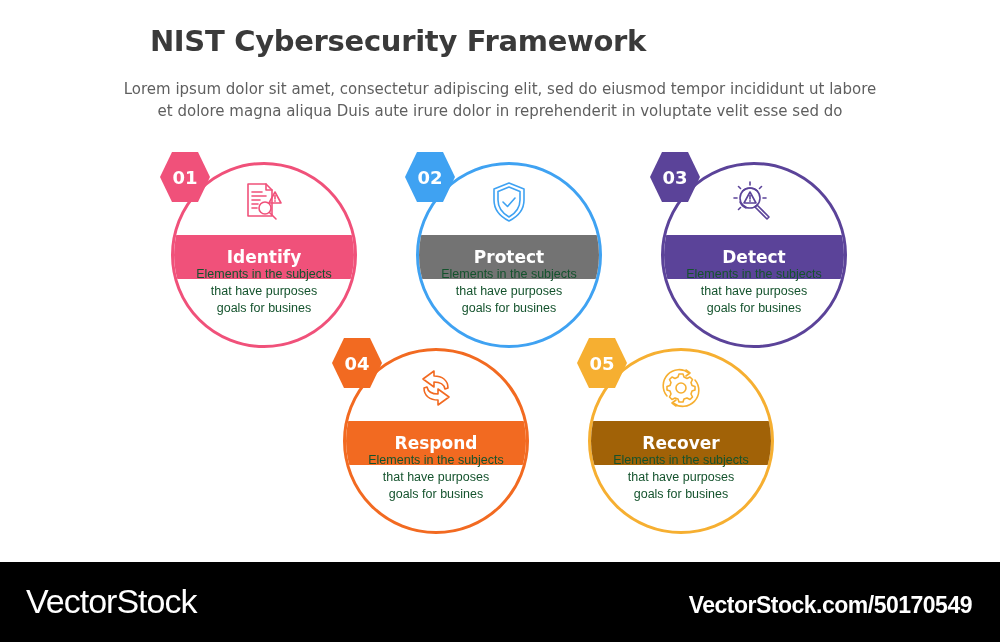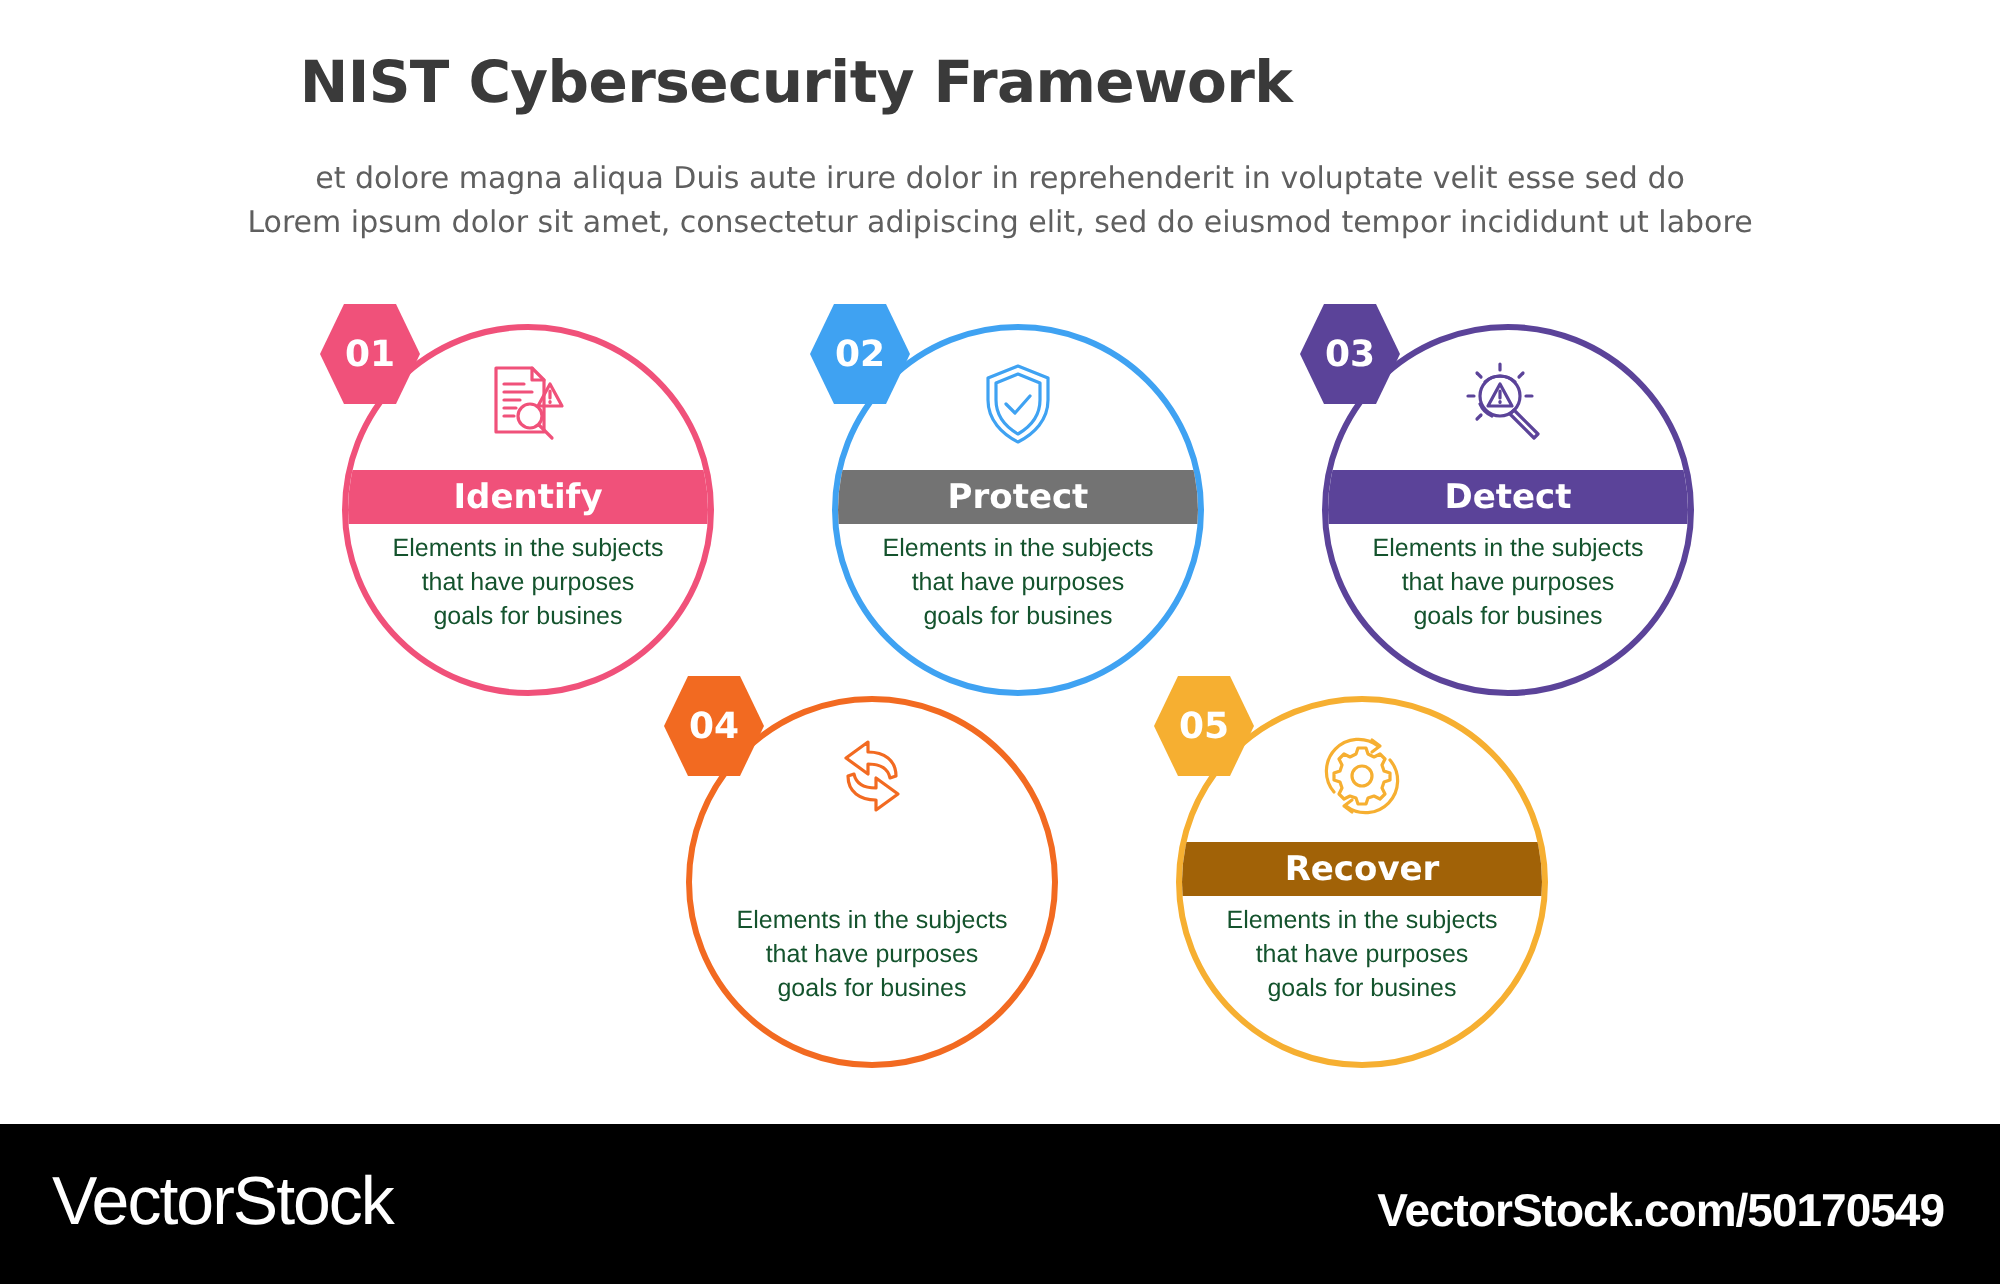"et dolore magna aliqua Duis" div { order: before "Lorem ipsum dolor sit amet," -> after "Lorem ipsum dolor sit amet," }
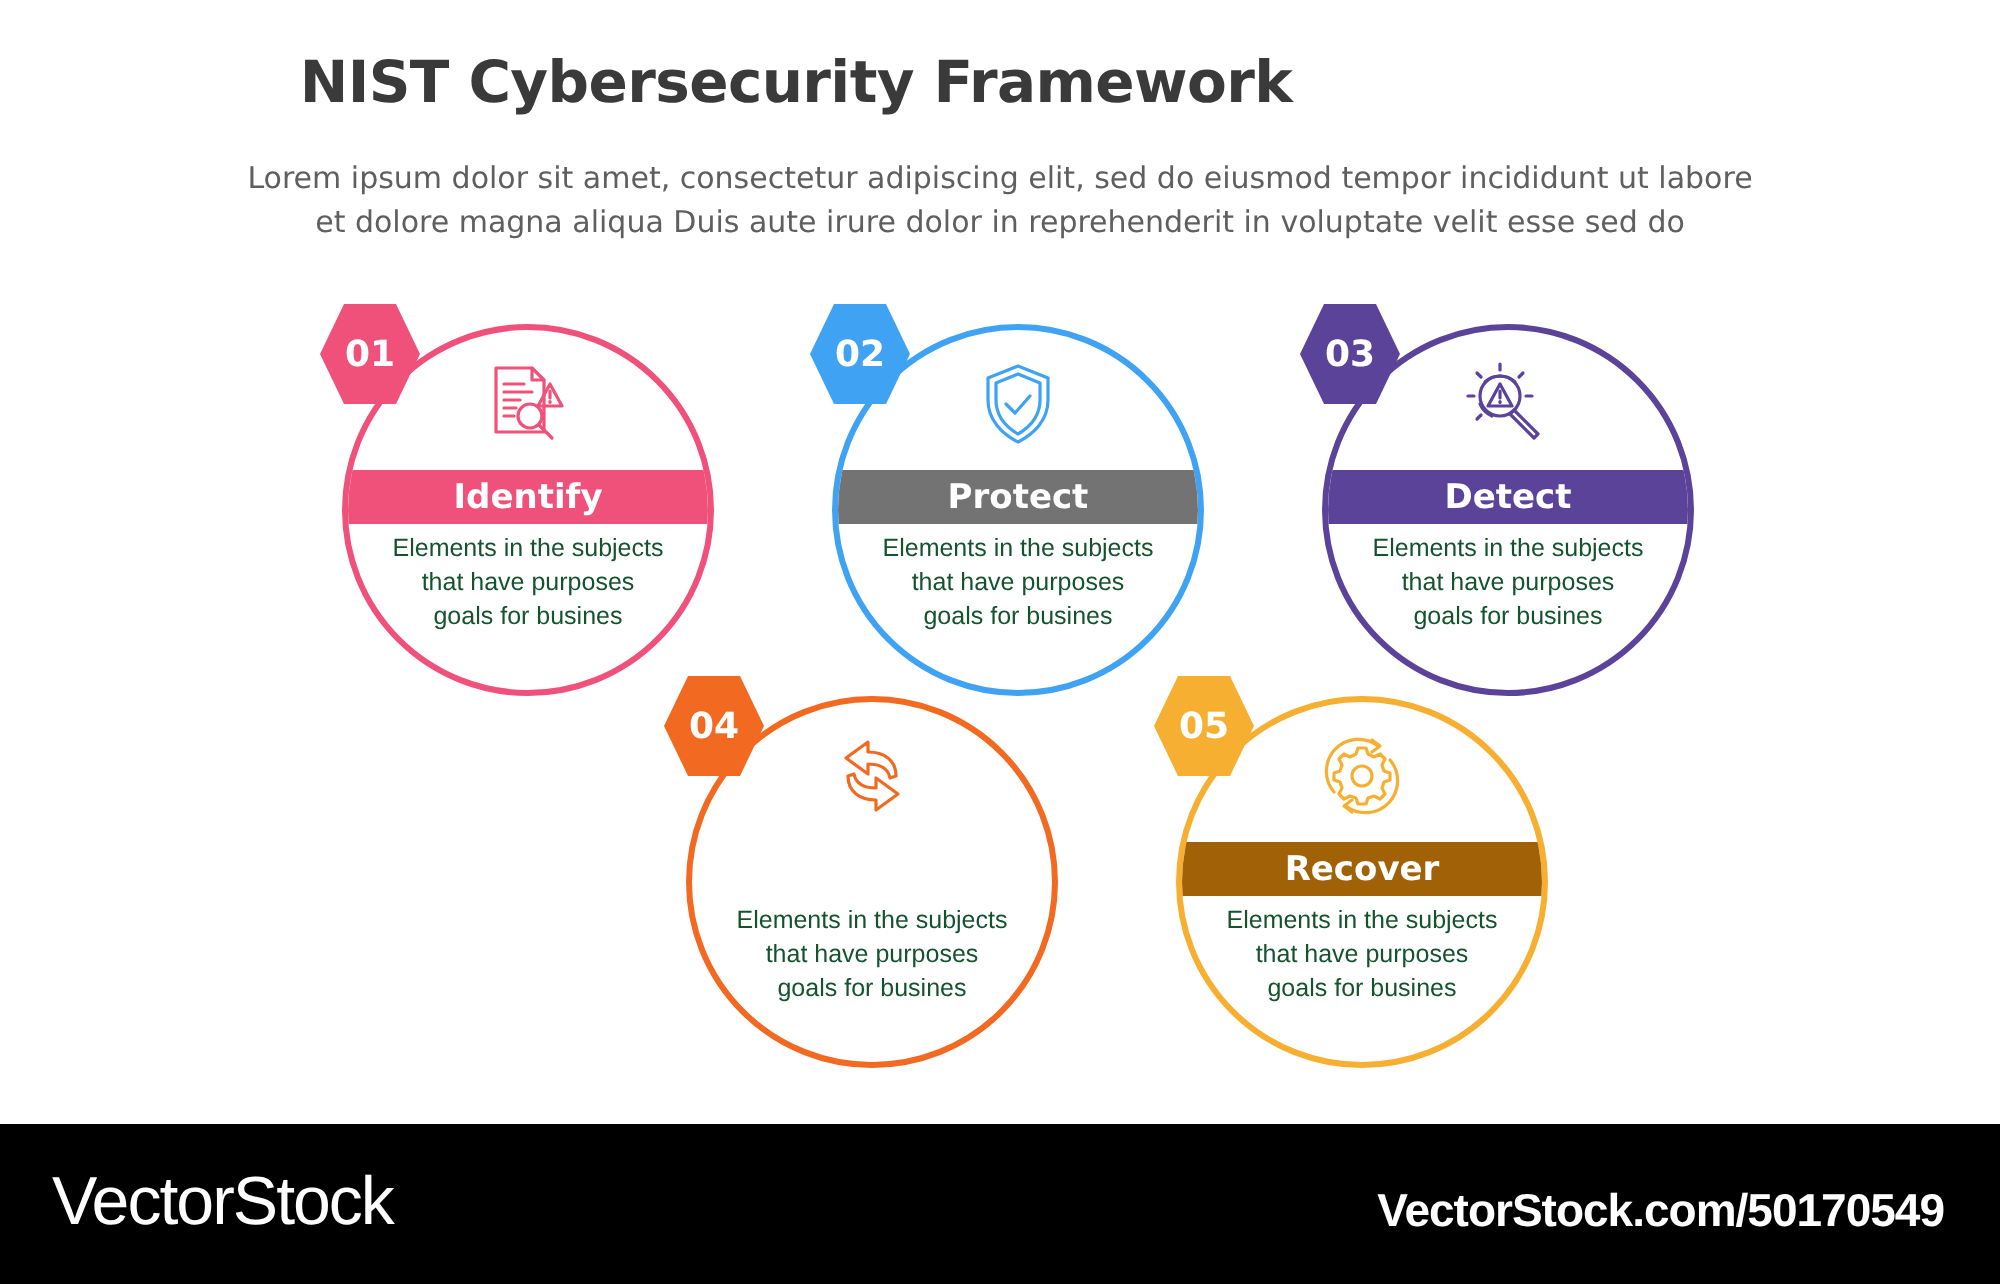"Identify" .bar { height: 27px -> 44px }
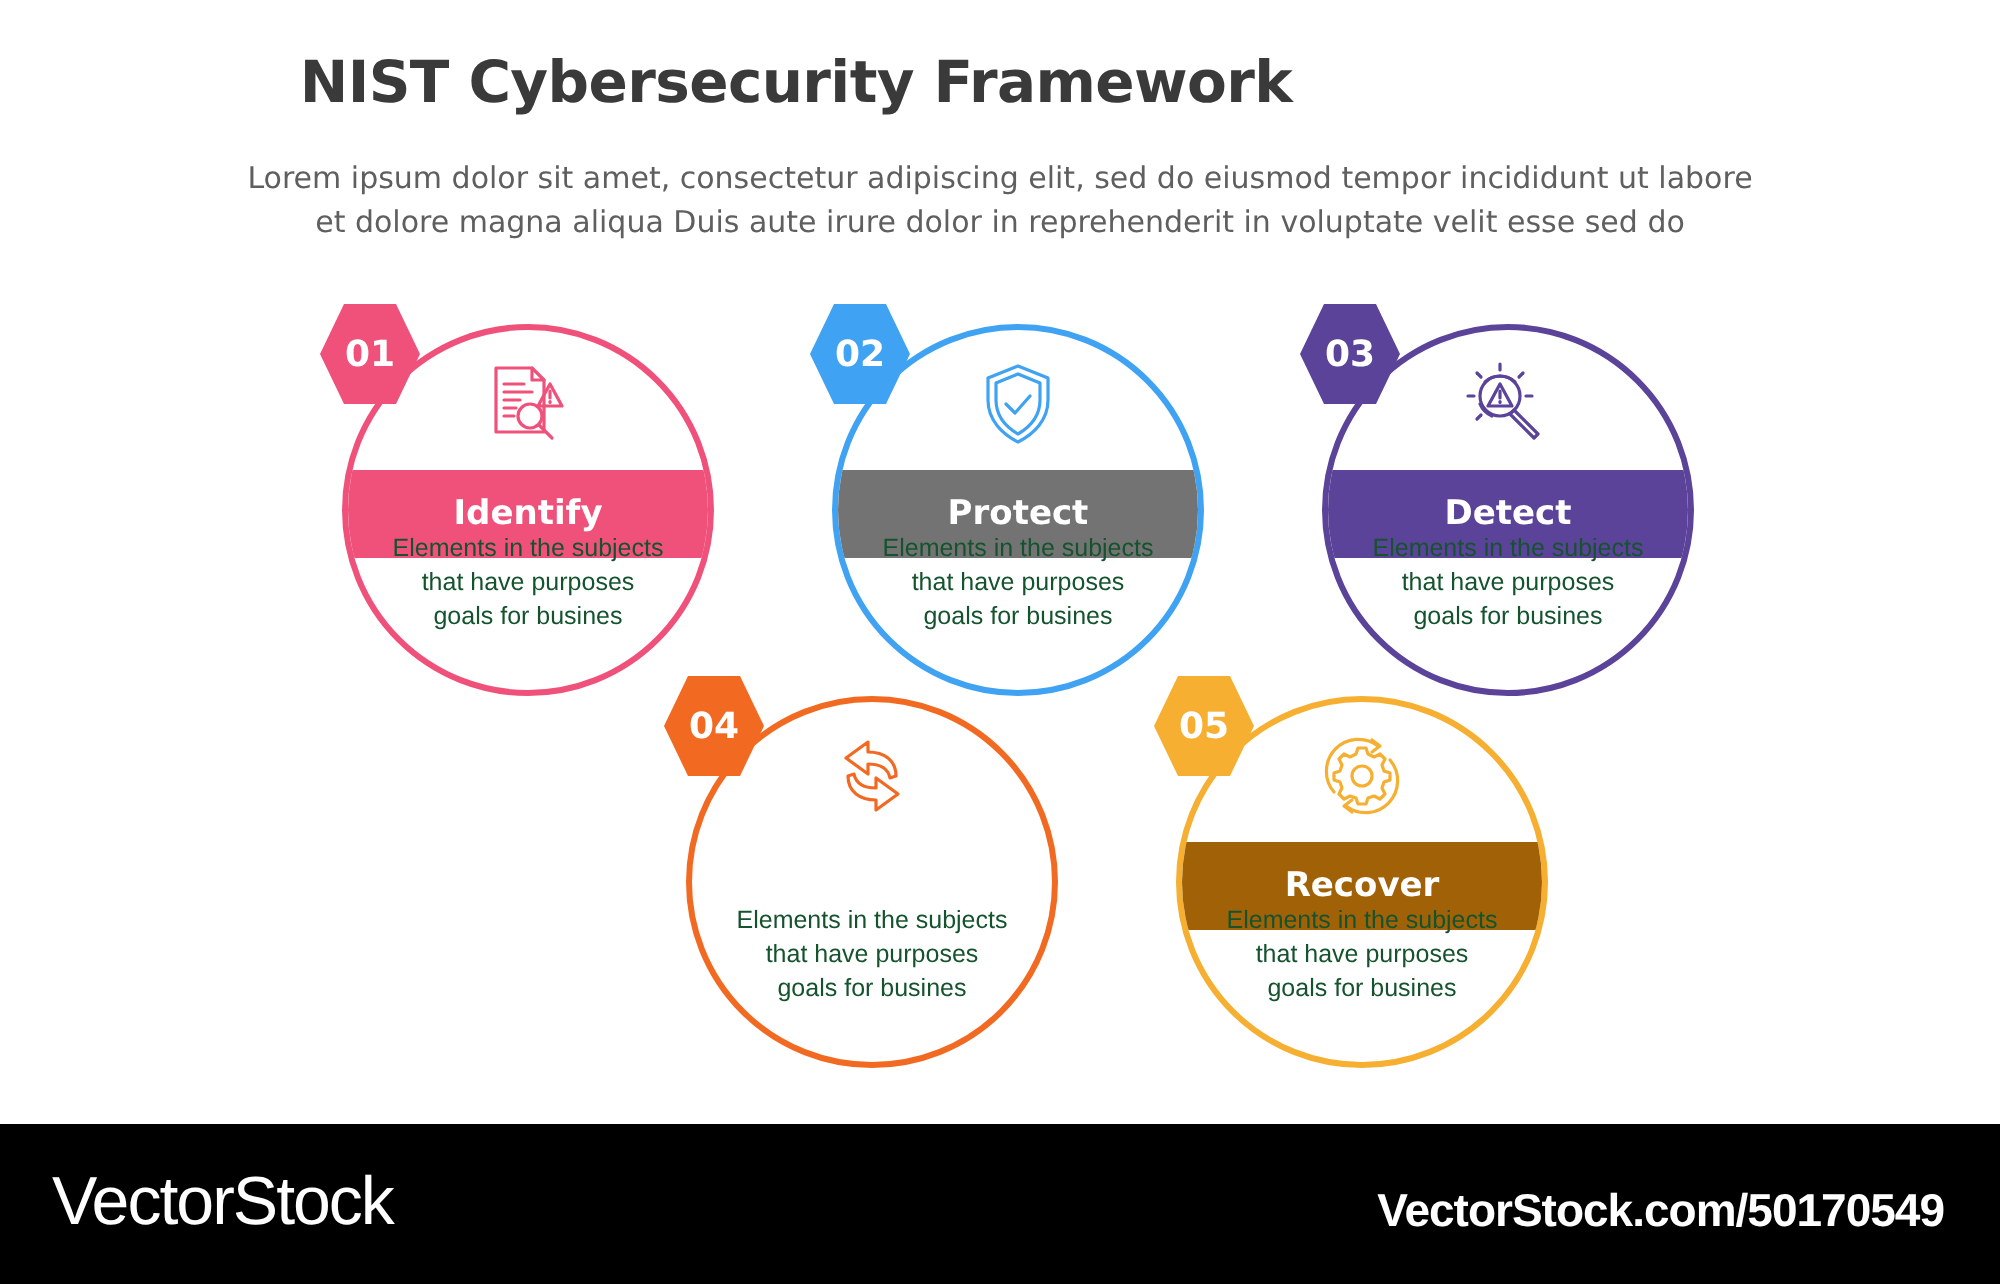"Respond" div.bar { html: none -> <div>Respond</div> }
